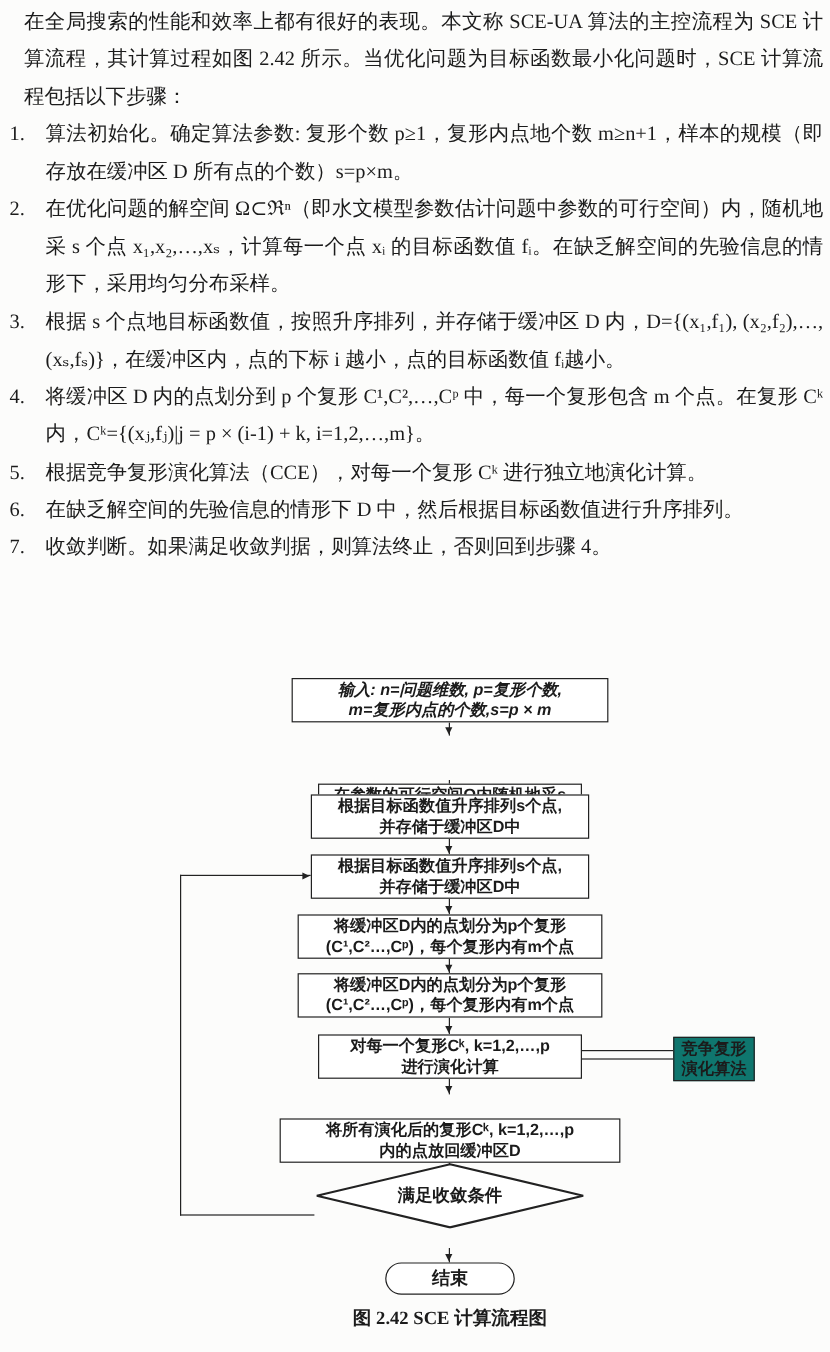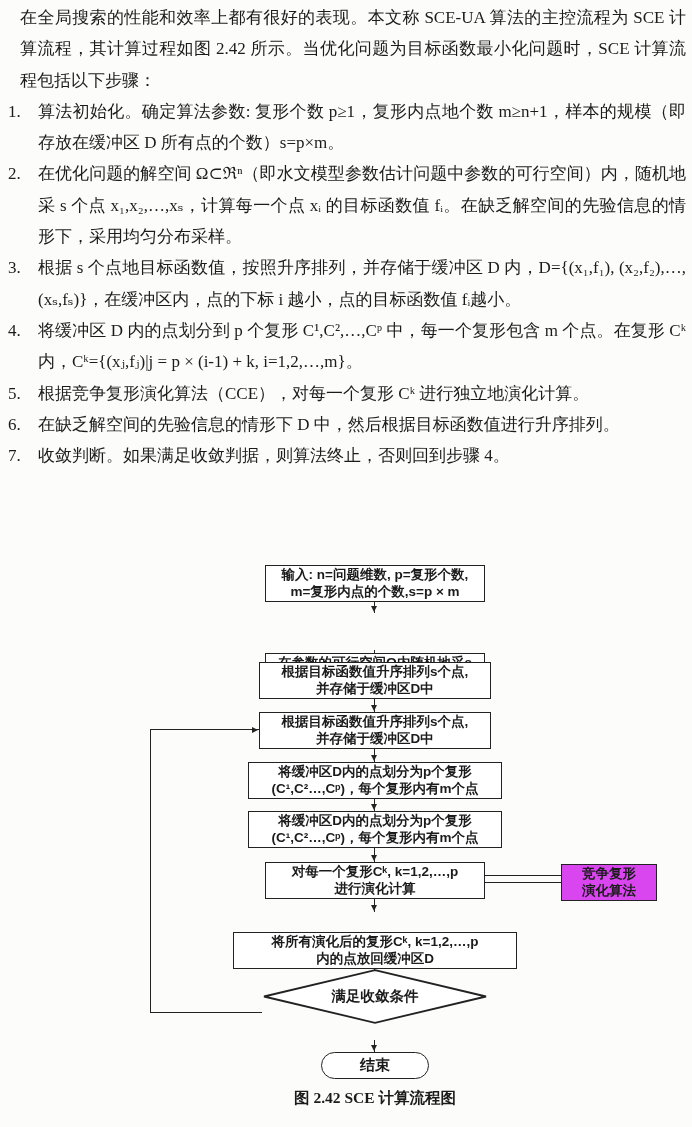"输入: n=问题维数, p=复形个数," div.fbox { font-style: none -> italic; width: 220px -> 264px }
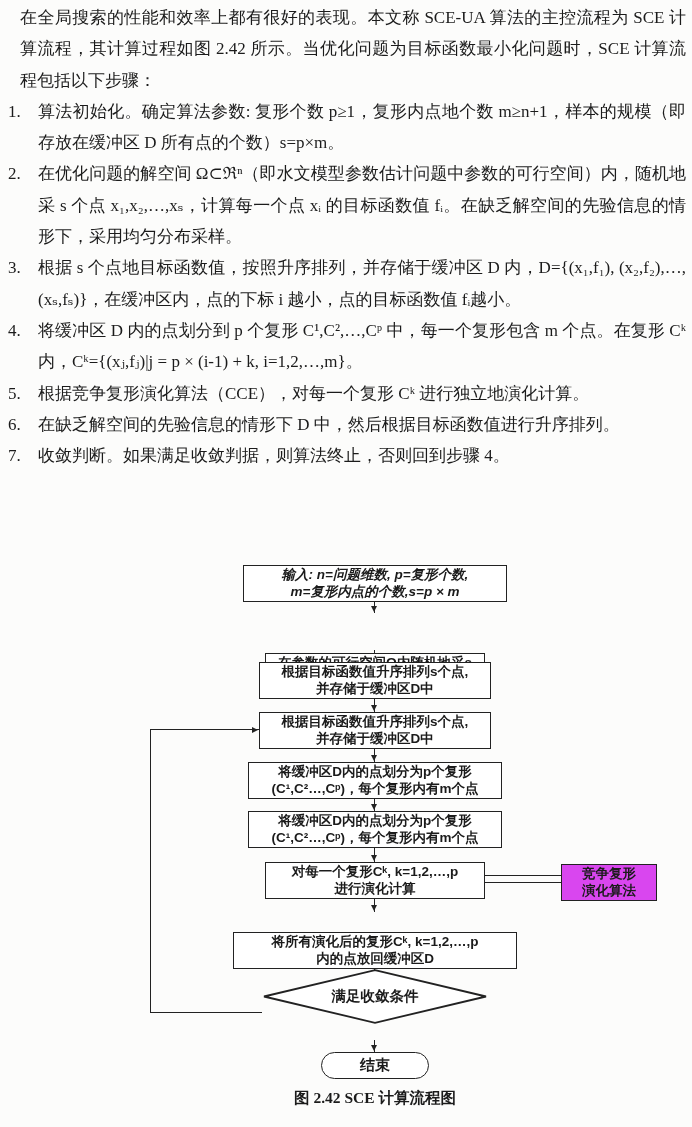"竞争复形" .sidebox { background: #d946ef -> #0f766e; width: 96px -> 68px }
